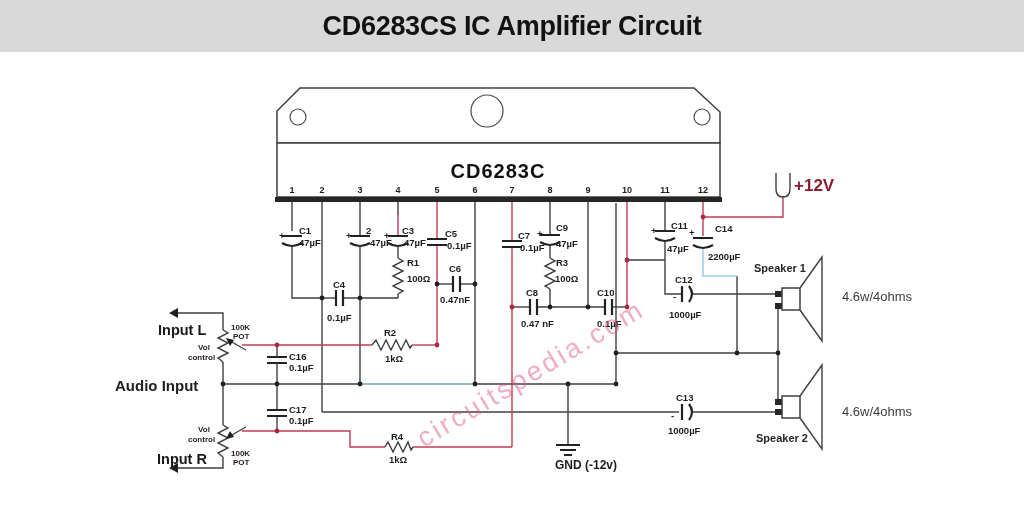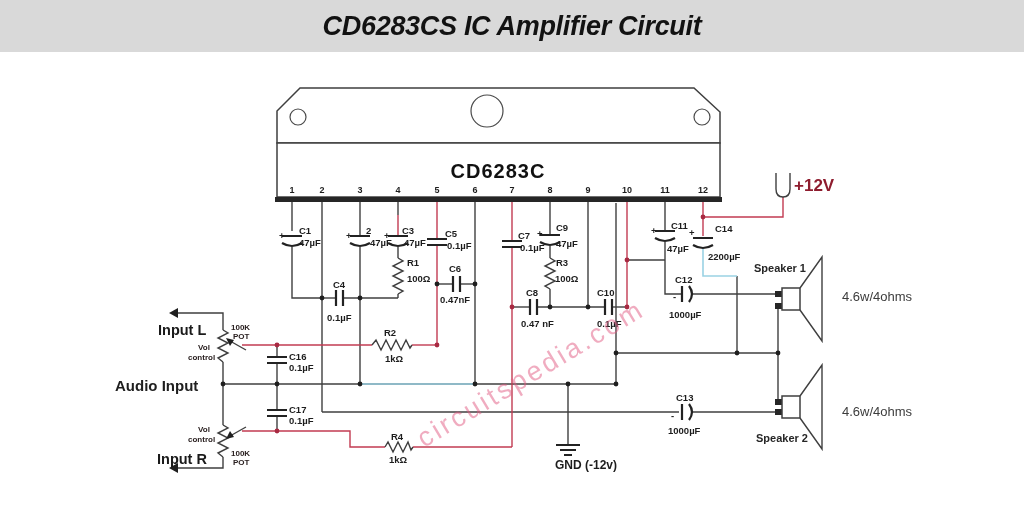"CD6283CS IC Amplifier Circuit" .titlebar h1 { font-style: italic -> none }
